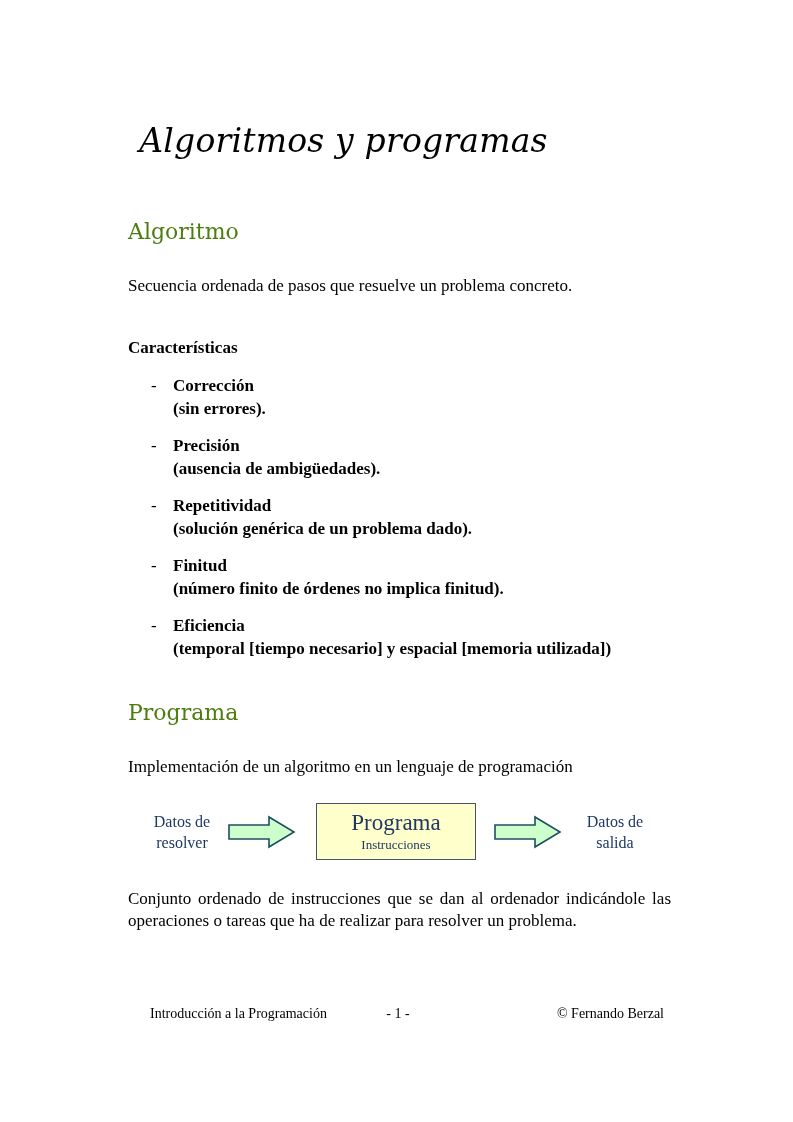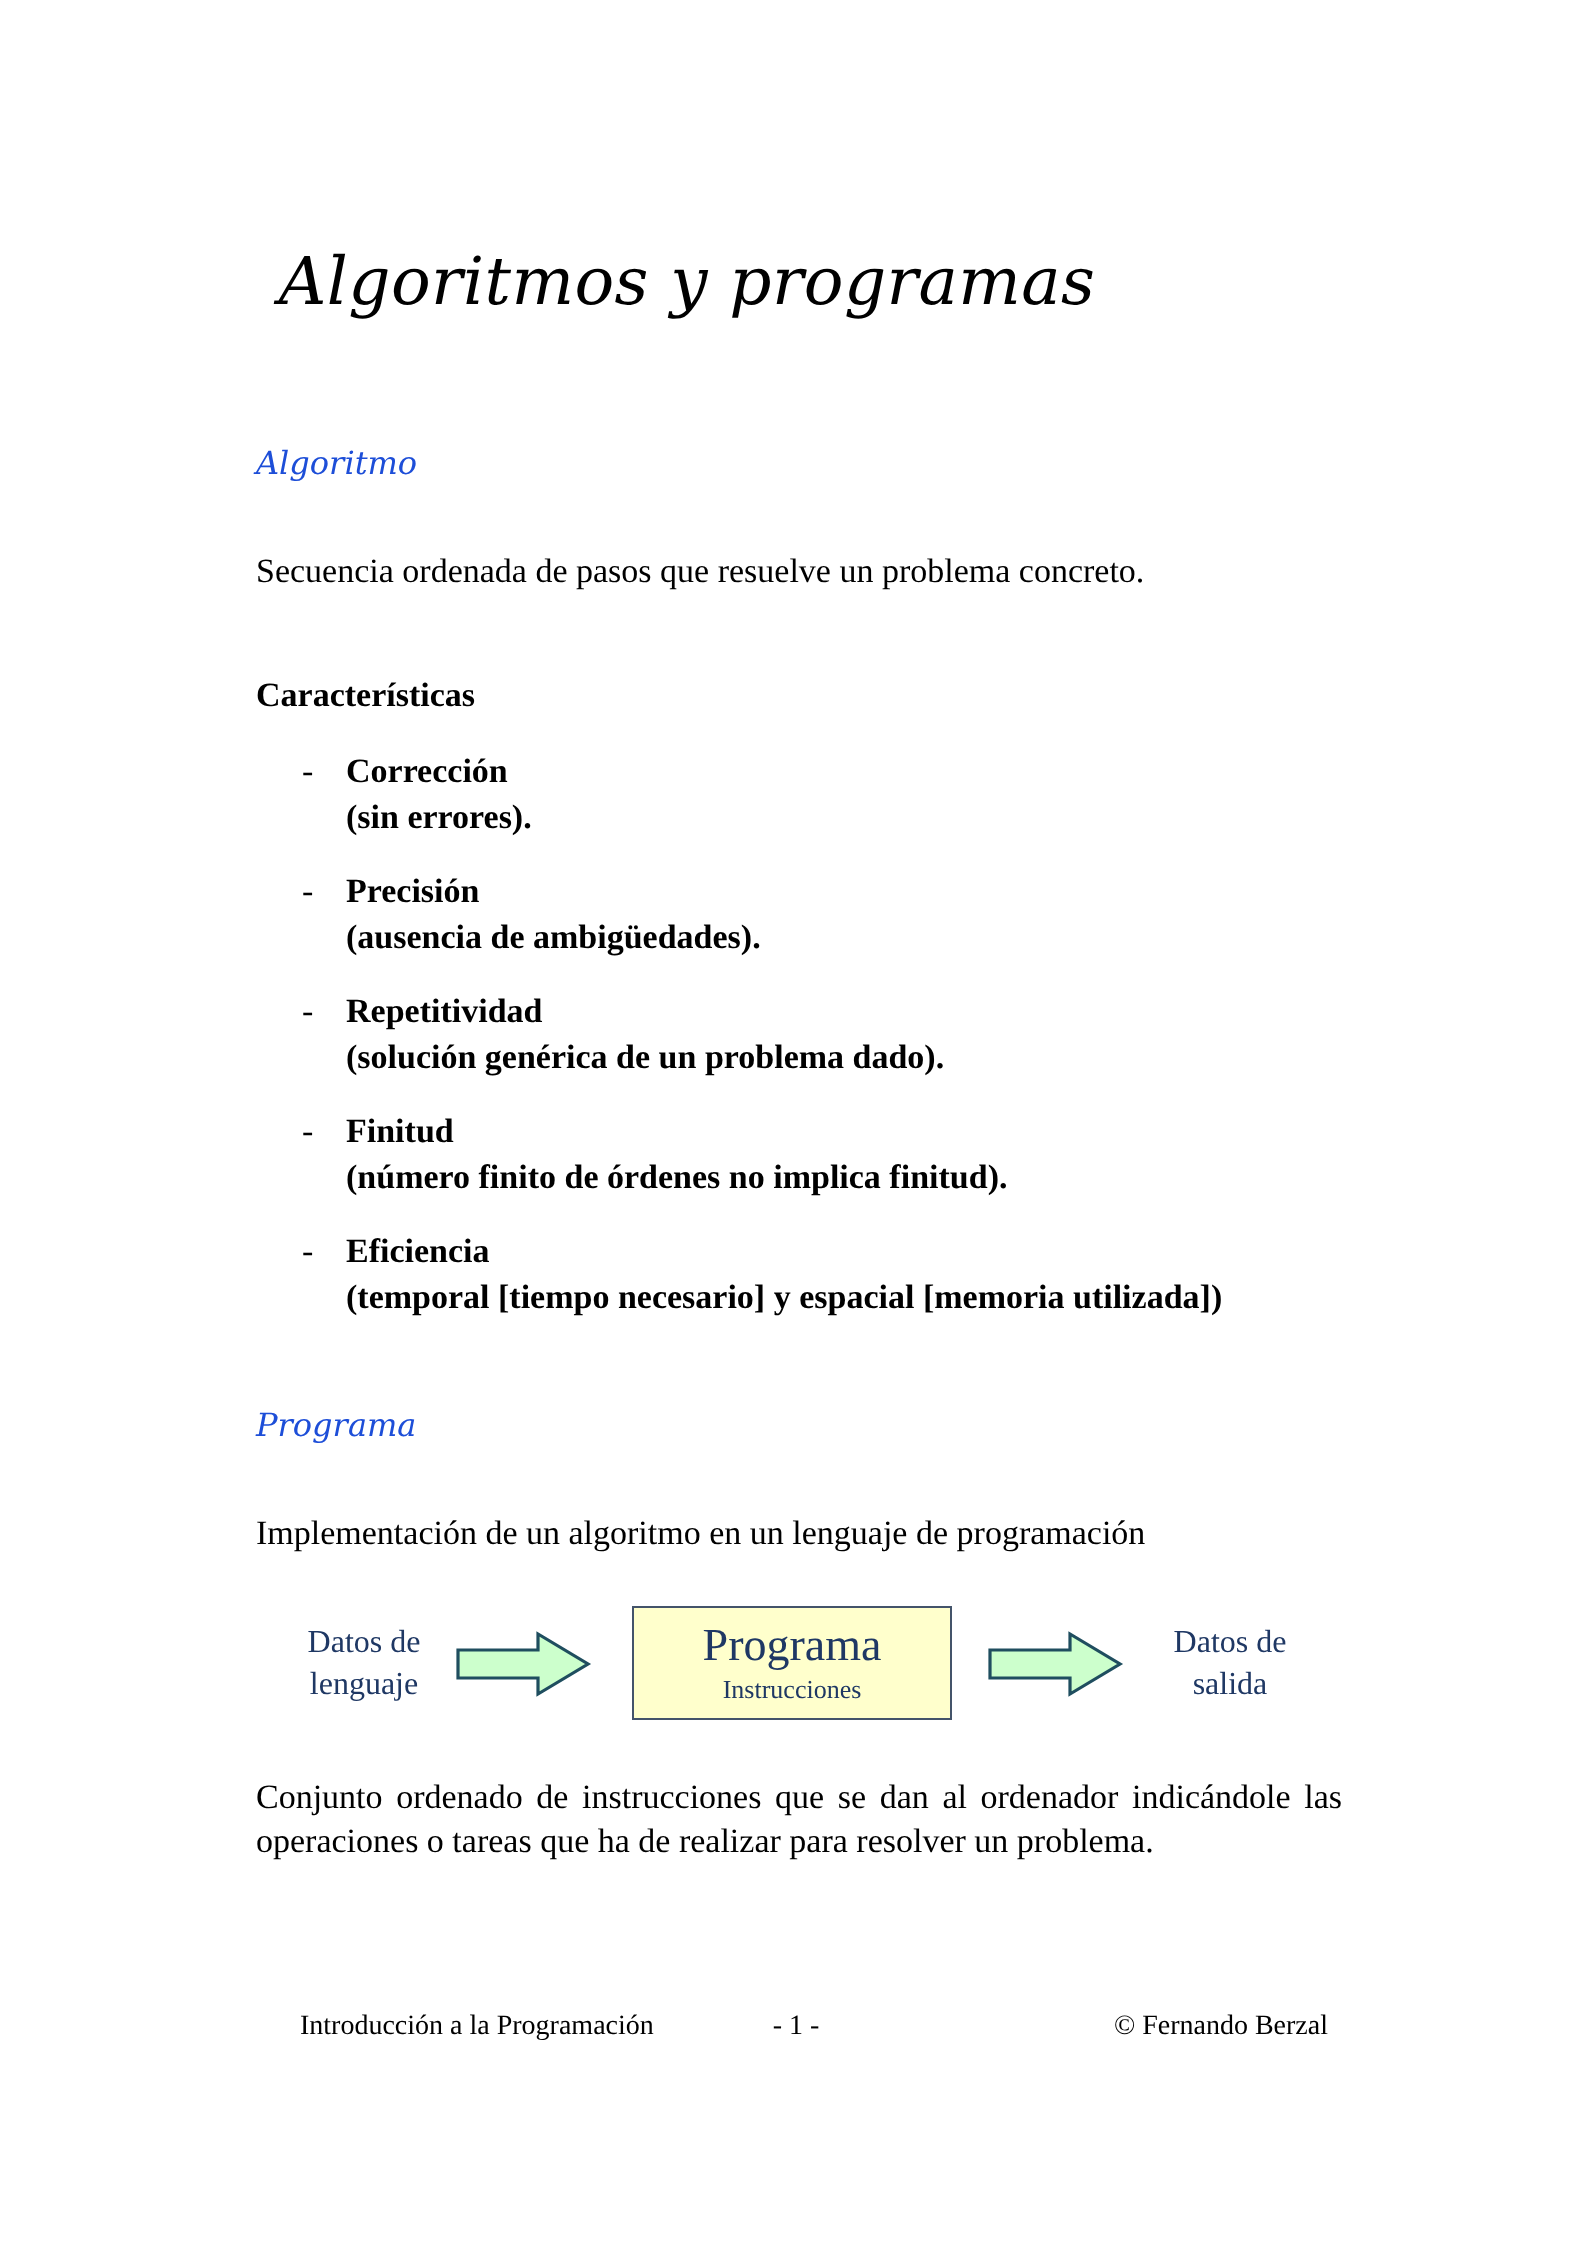"Algoritmo" .section-heading { color: #1d4ed8 -> #4d7c0f; font-size: 16px -> 22px; font-style: italic -> none }
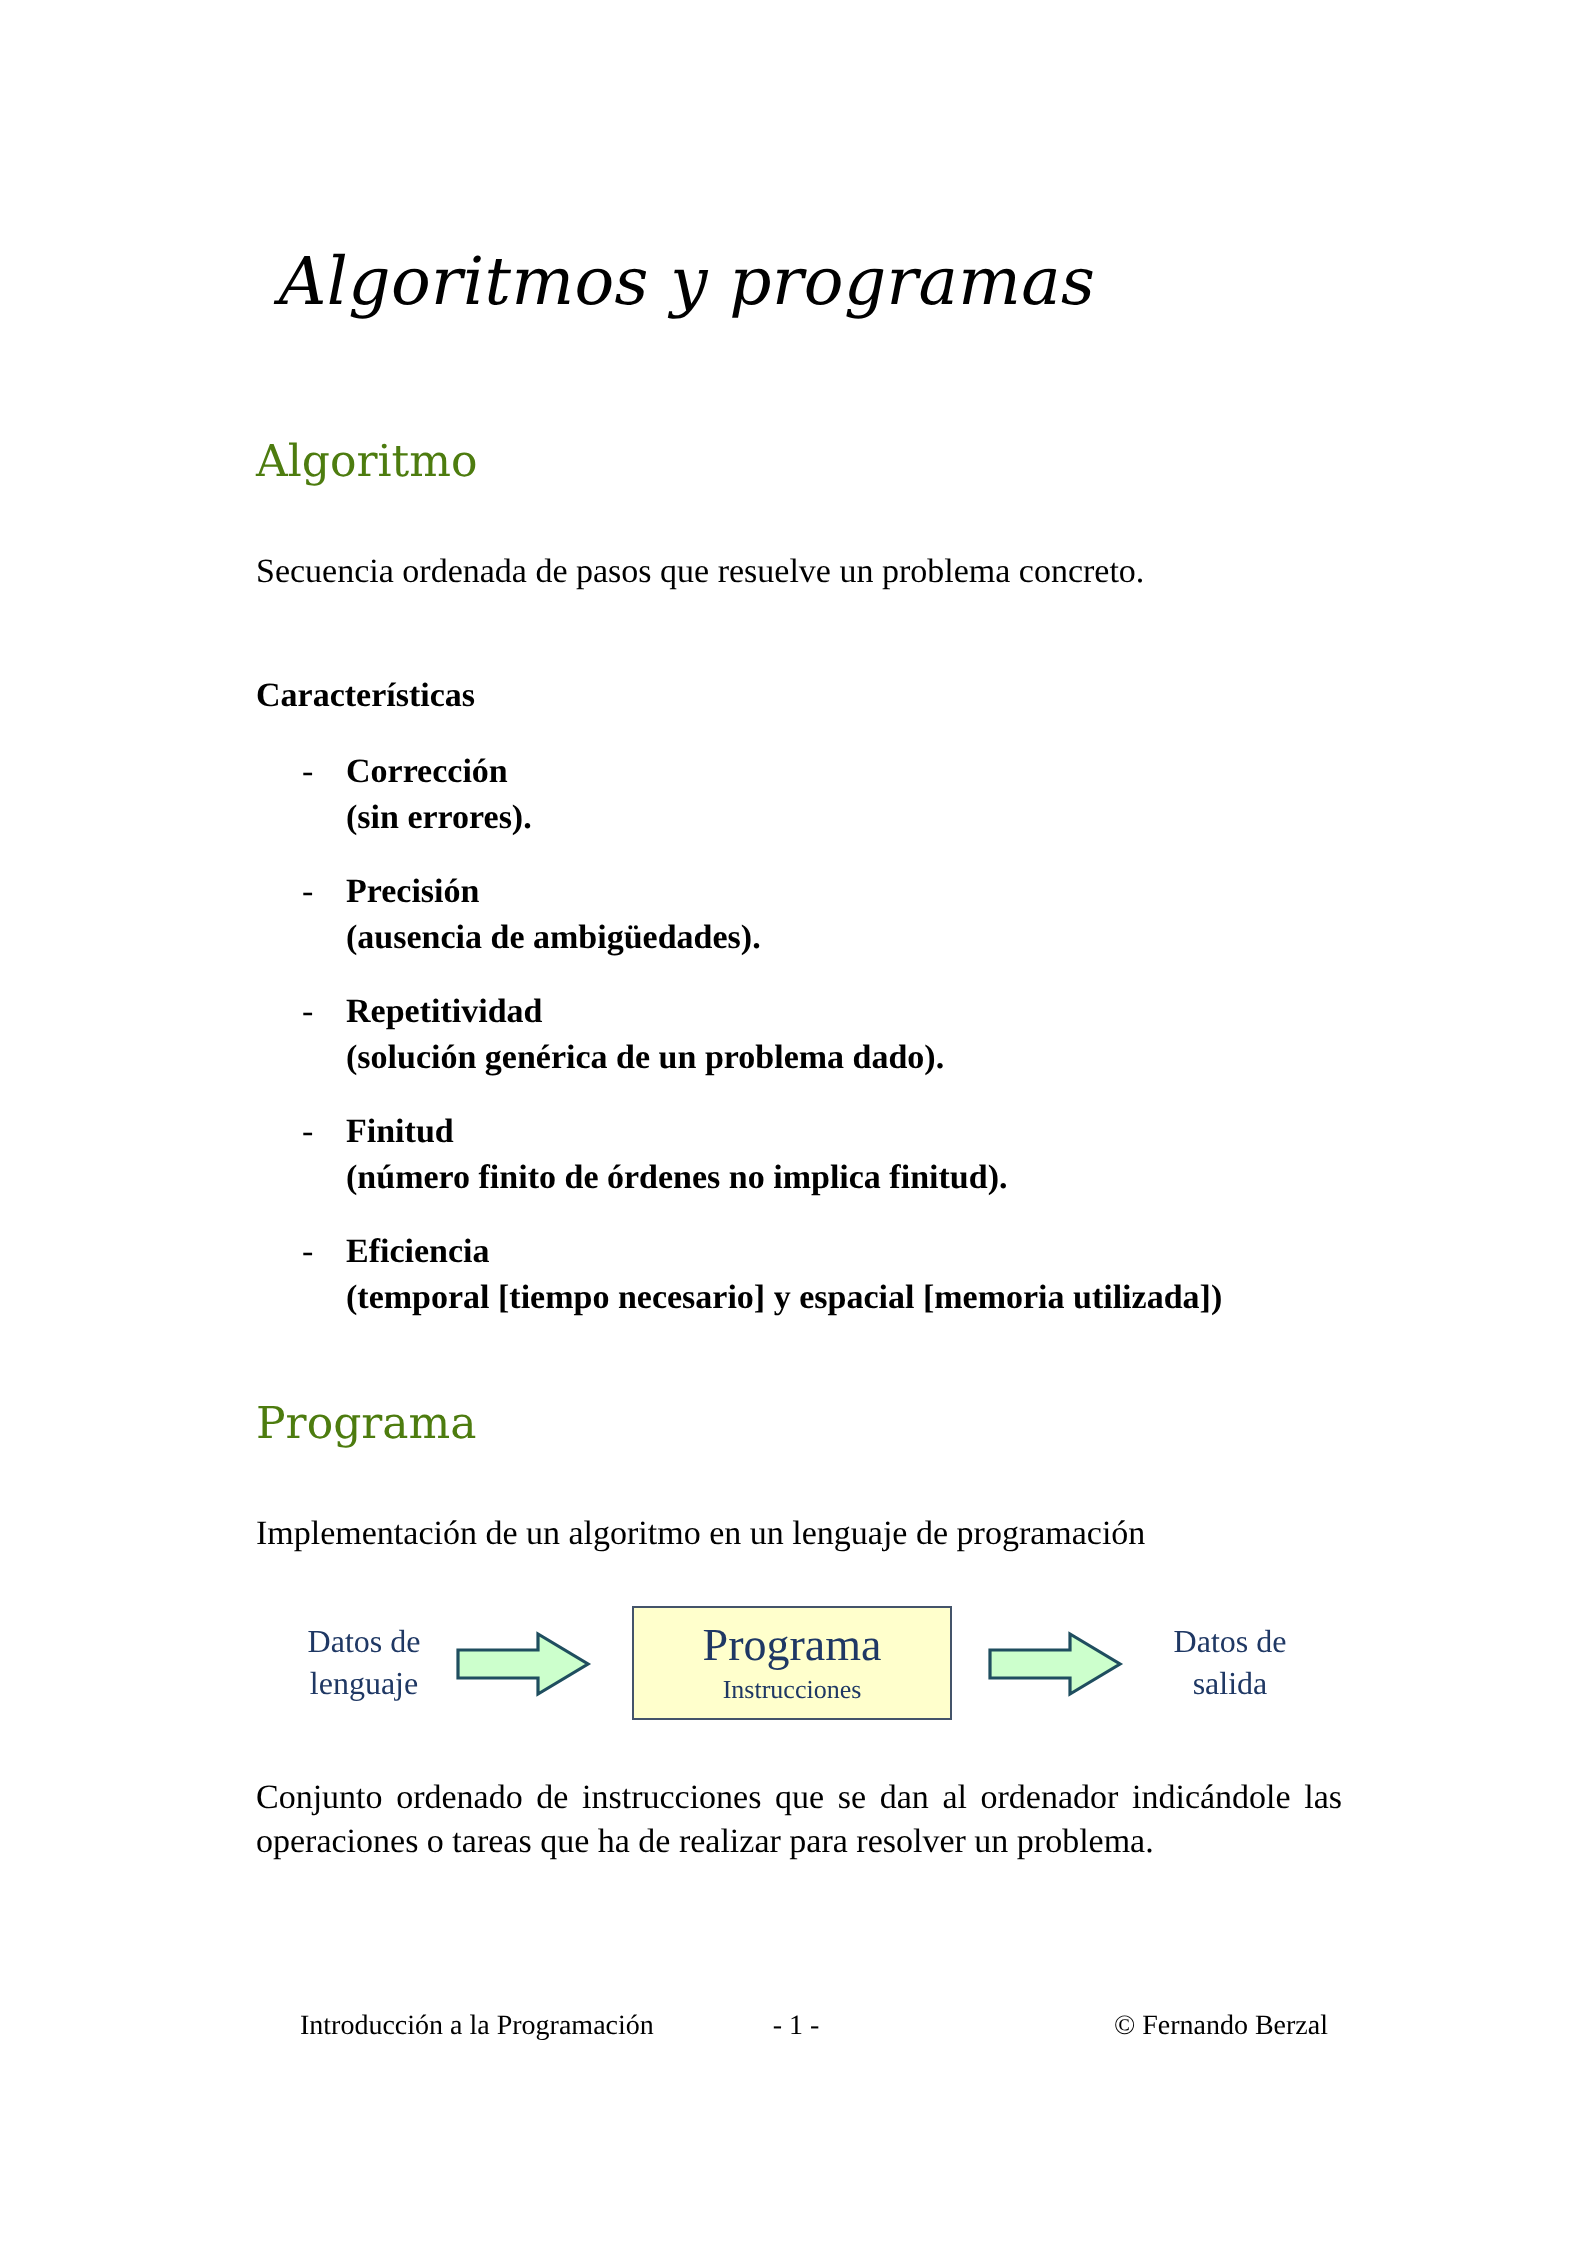"lenguaje" div { text: lenguaje -> resolver }
